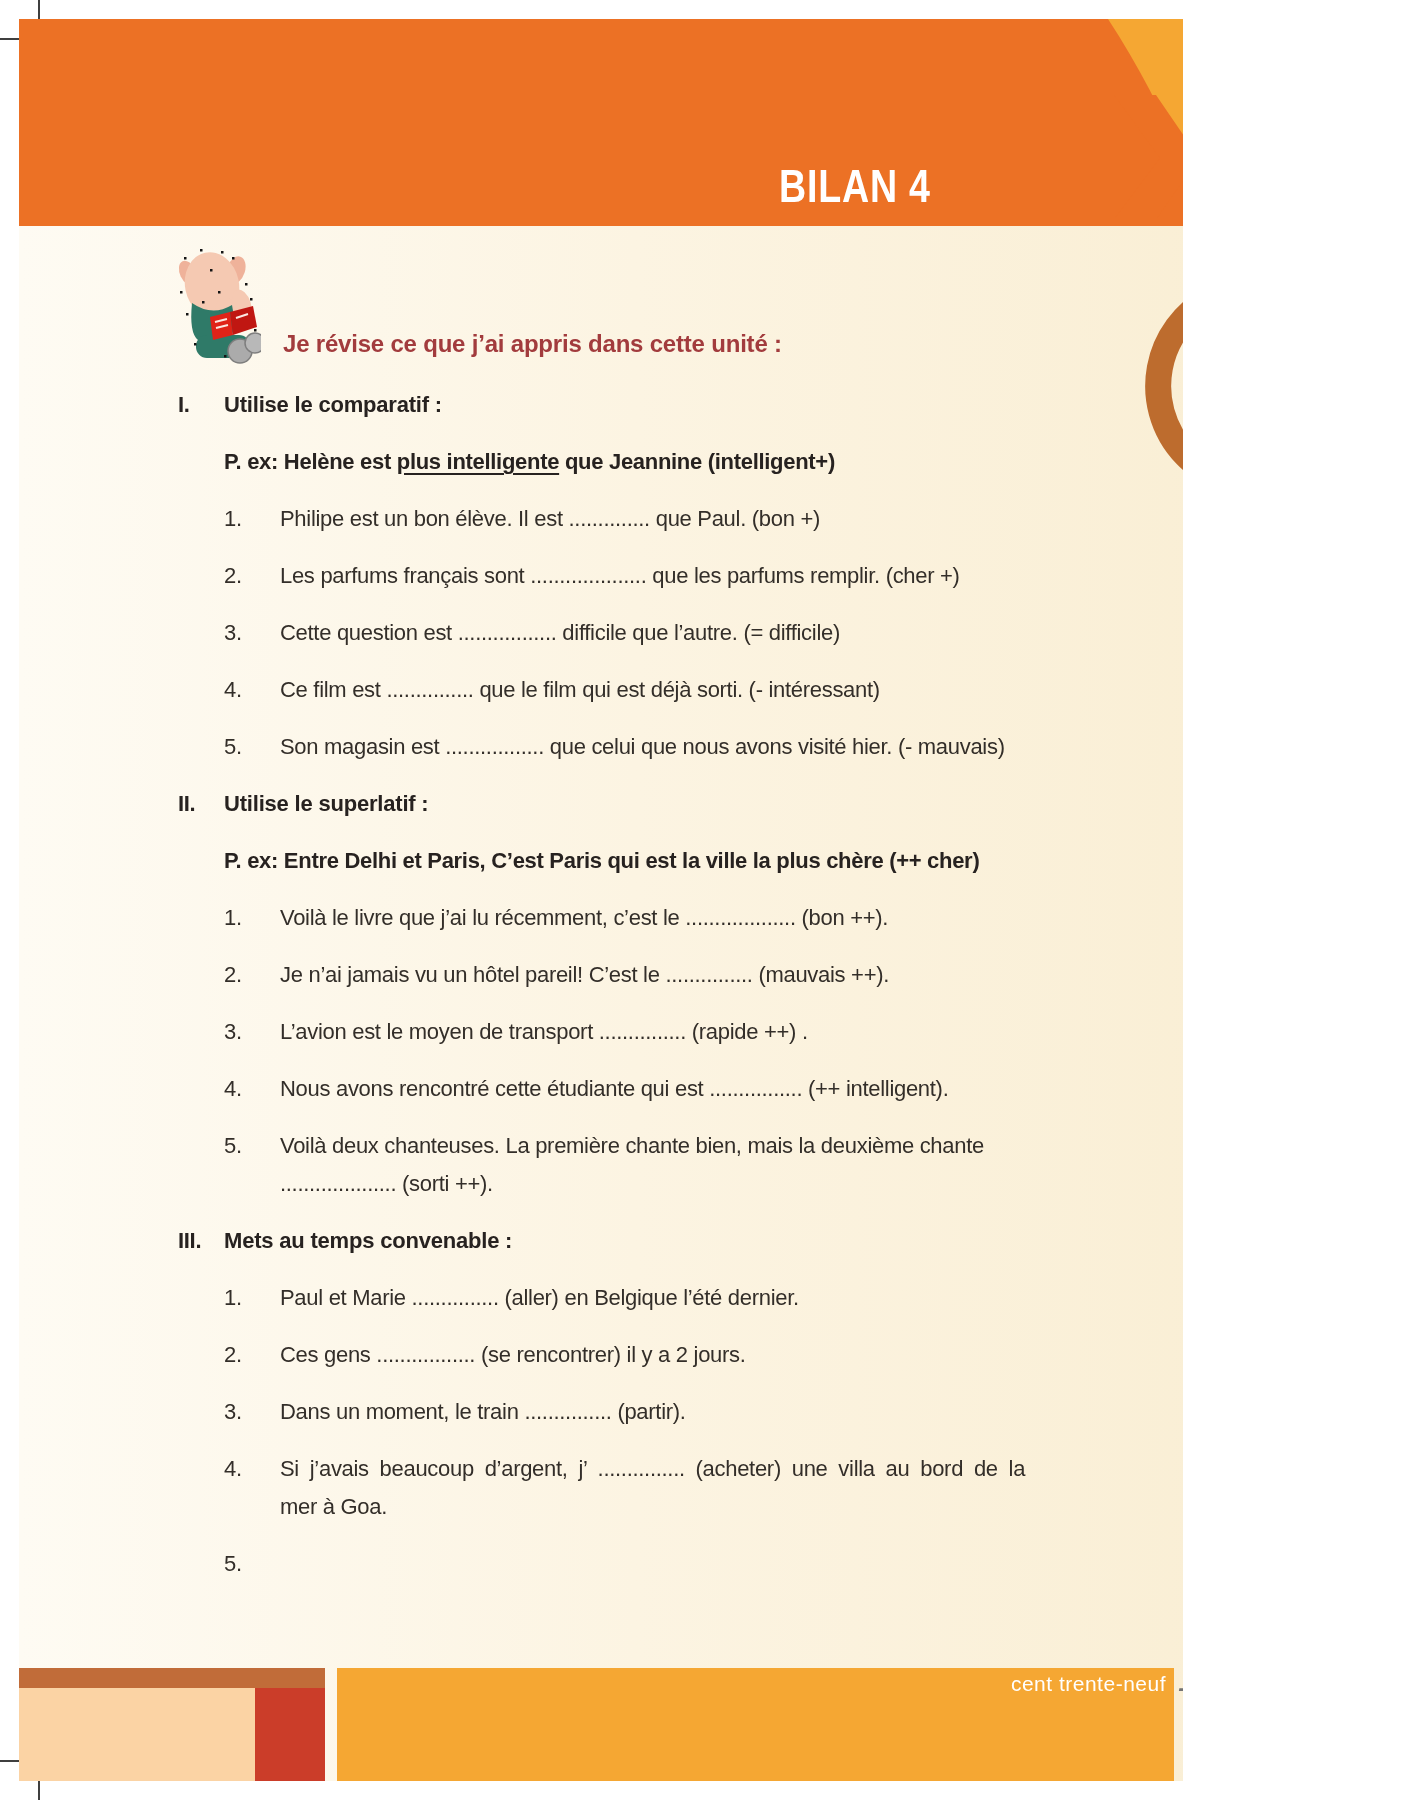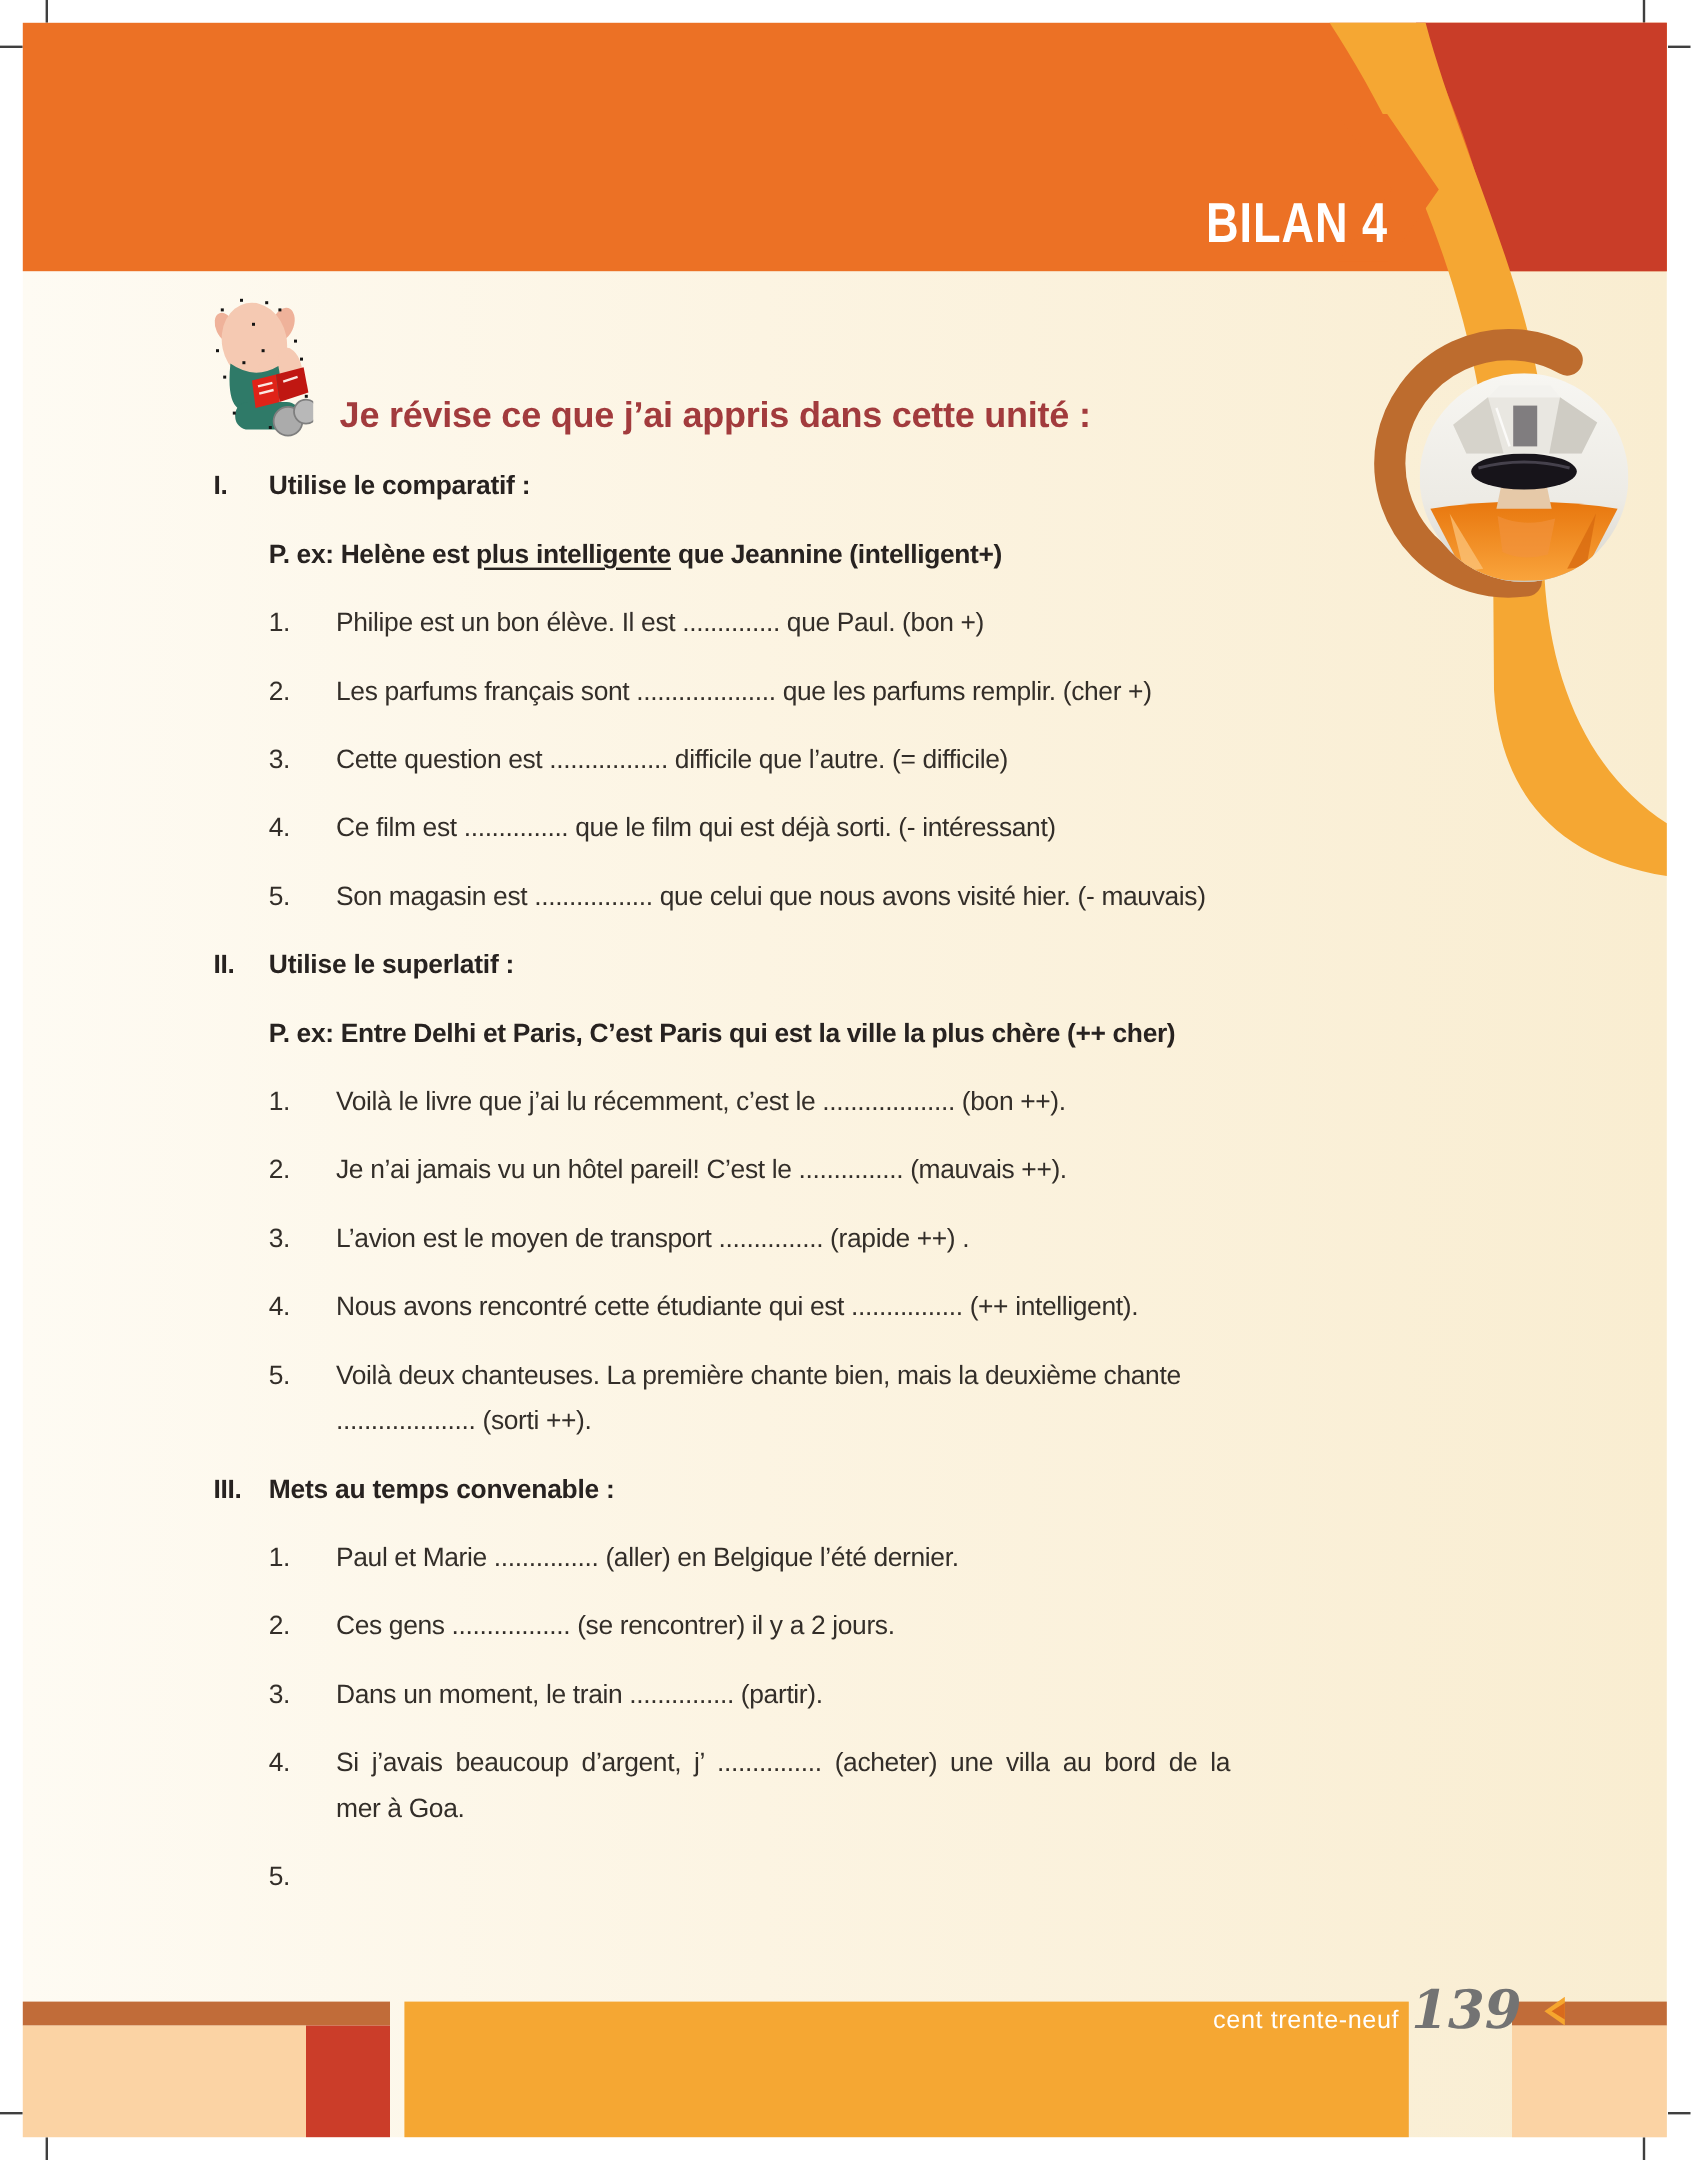"BILAN 4" .page { width: 1409px -> 1183px }
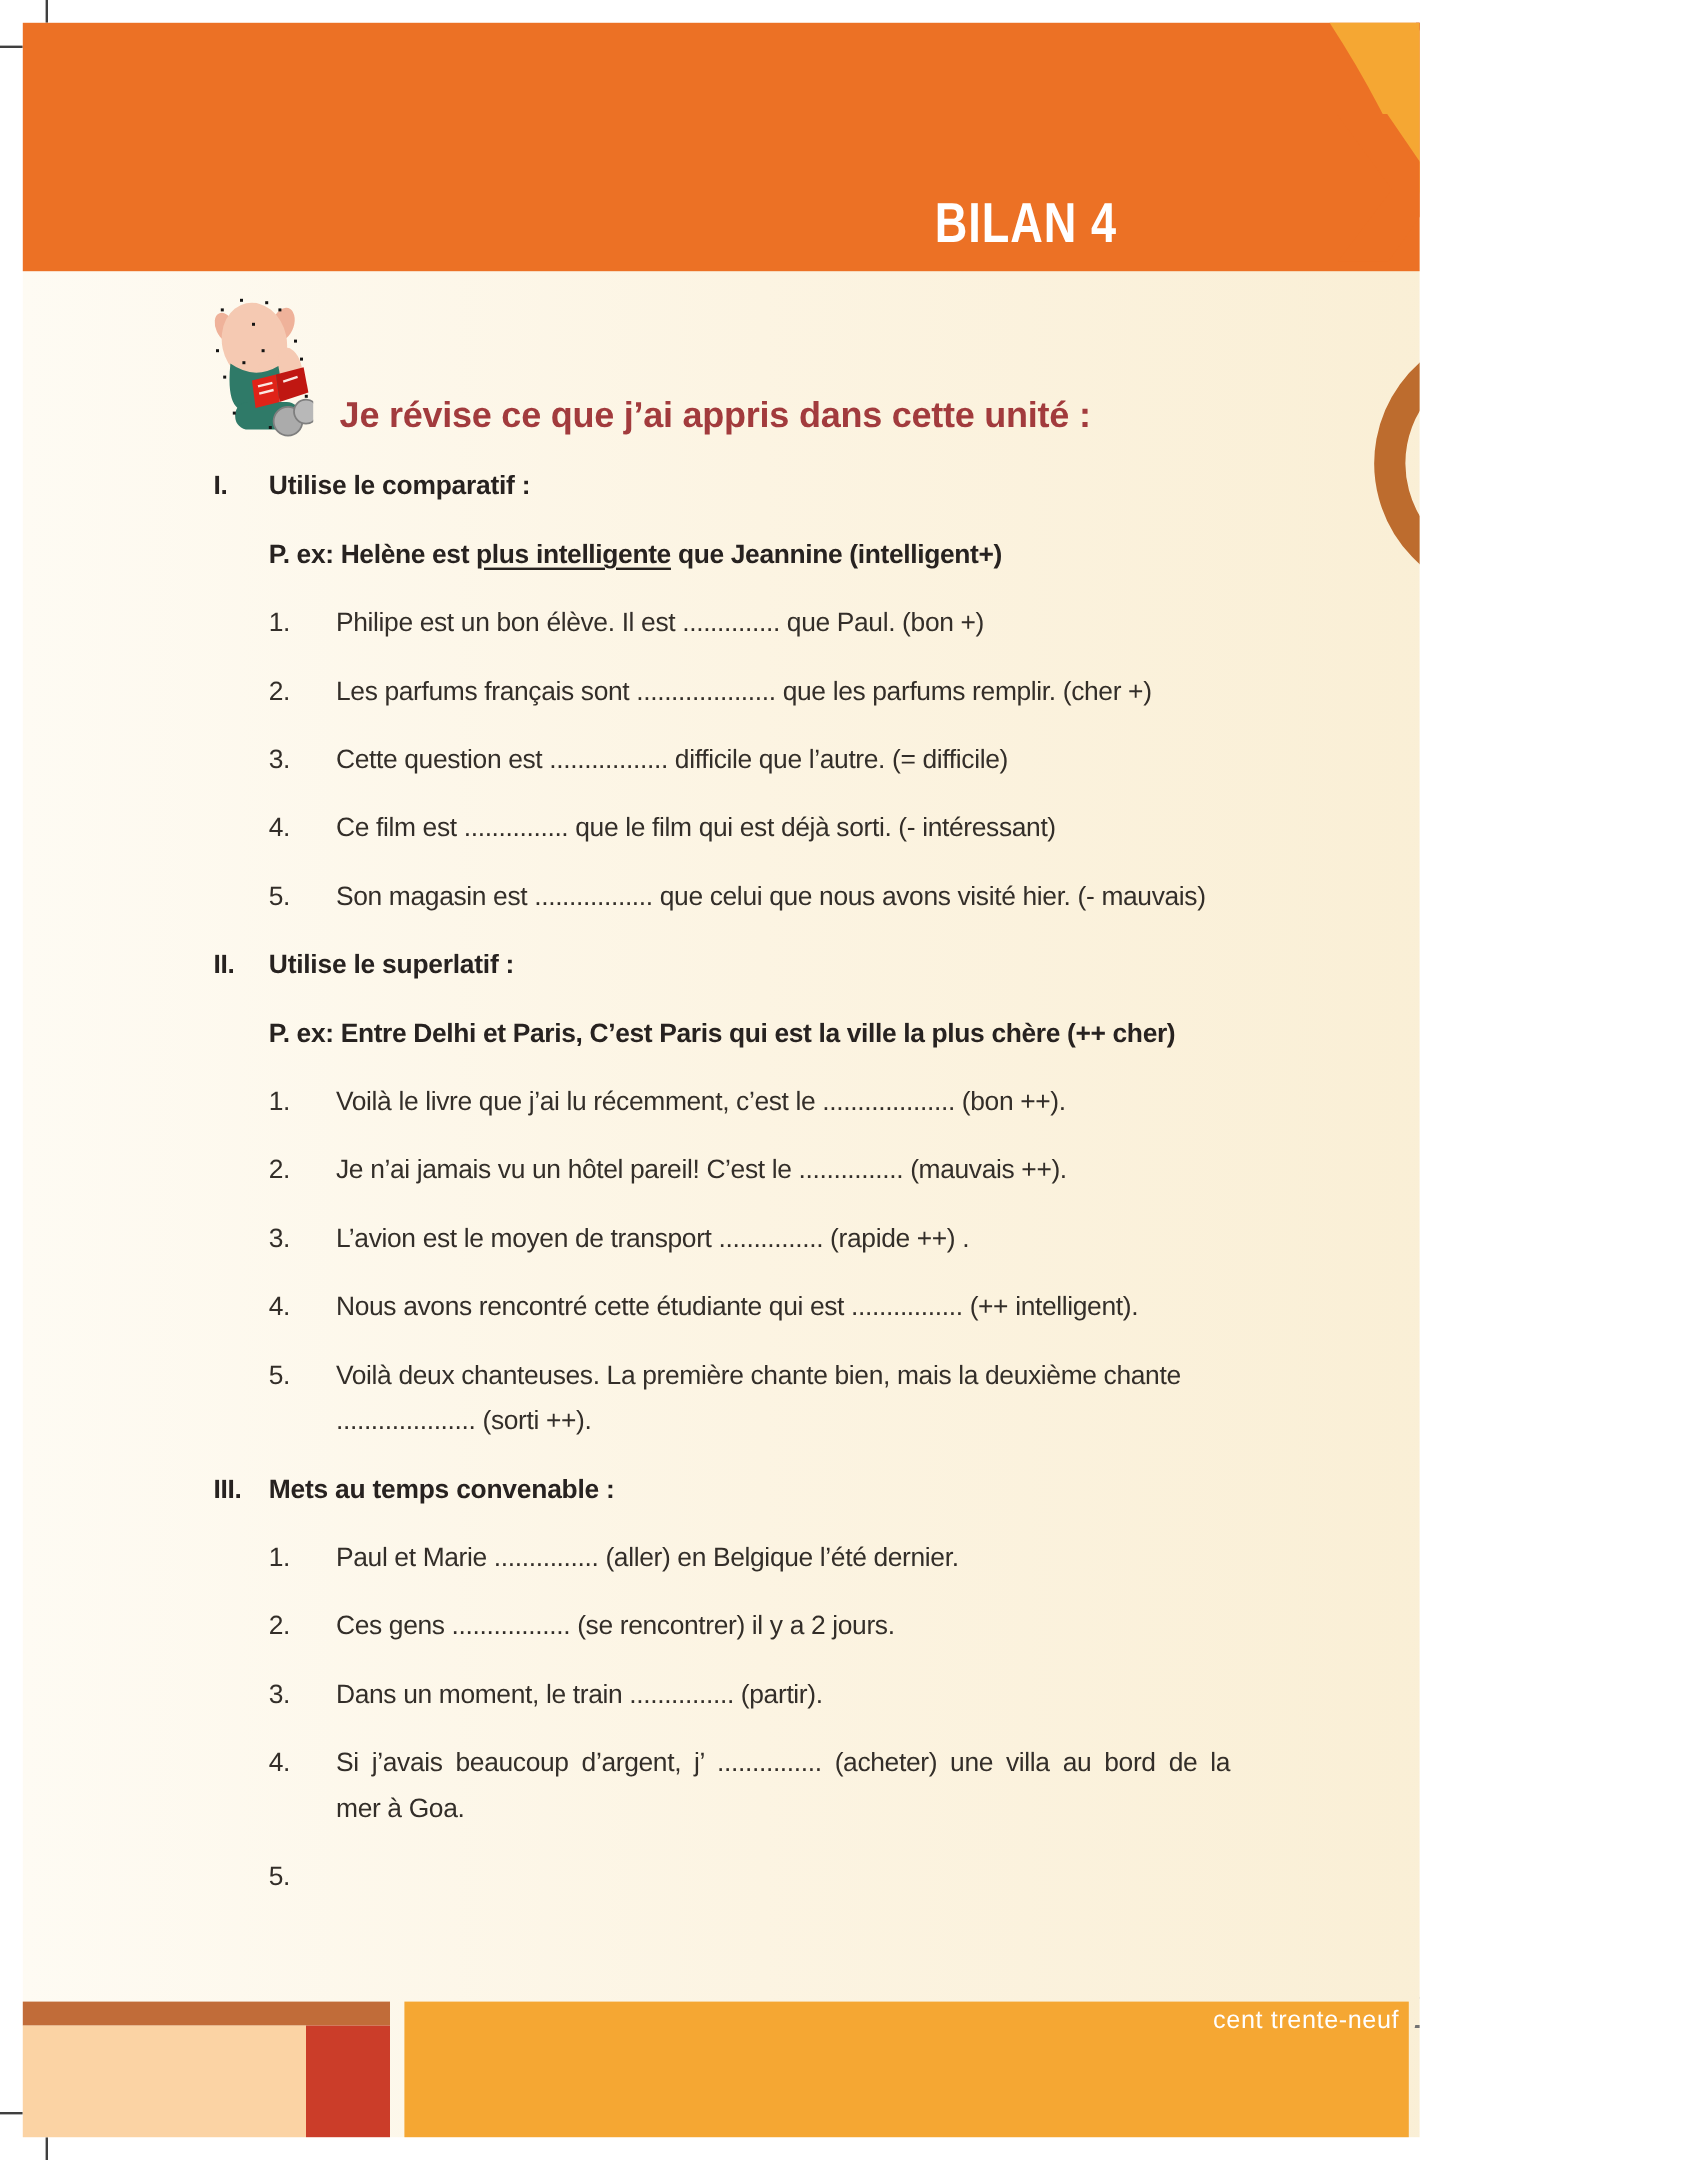"Je révise ce que j’ai" .intro { font-size: 30px -> 24px }
